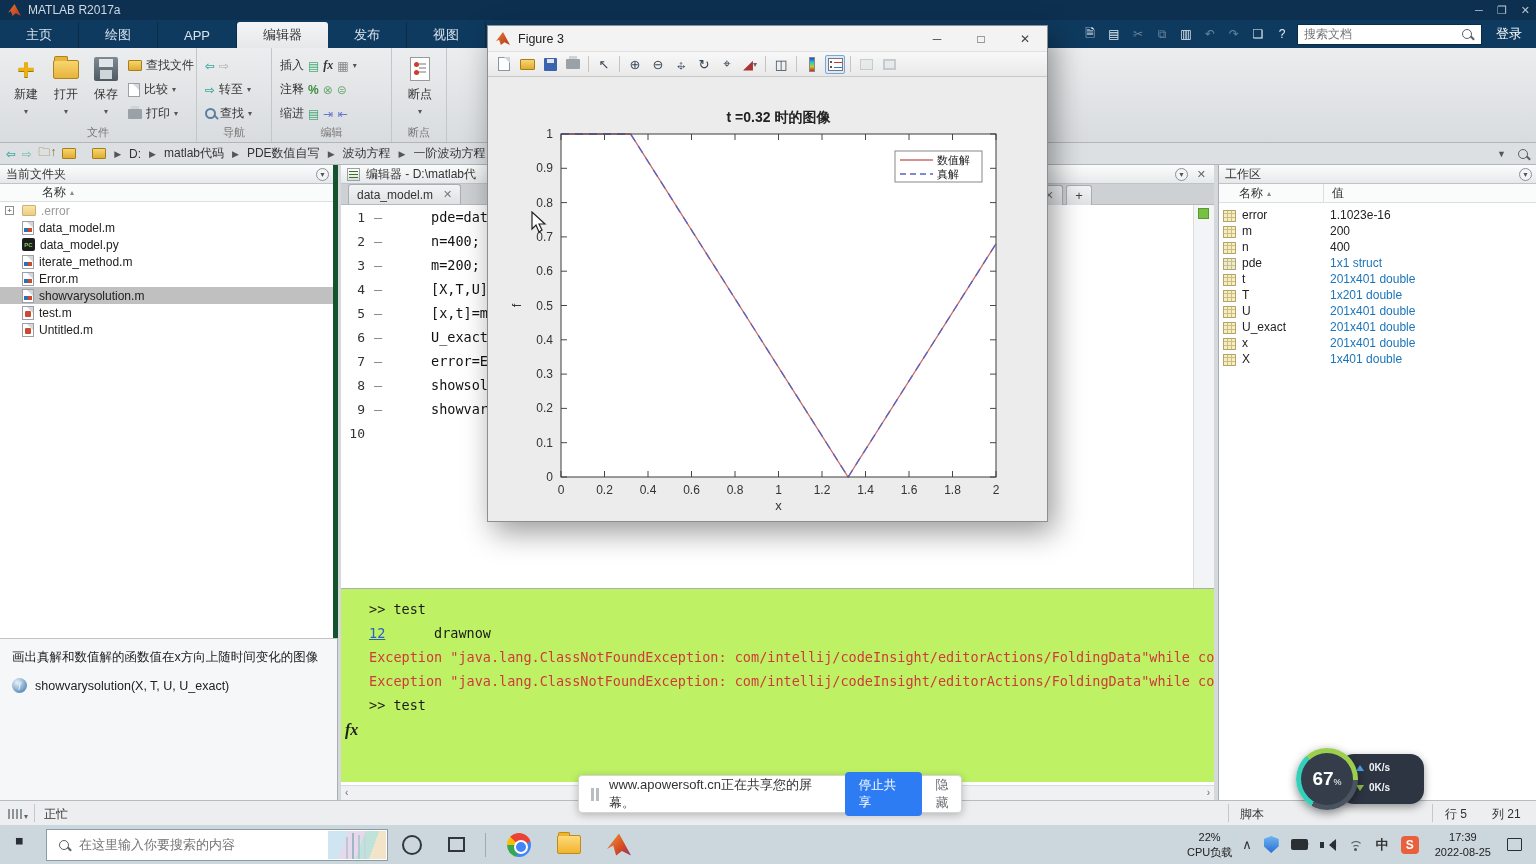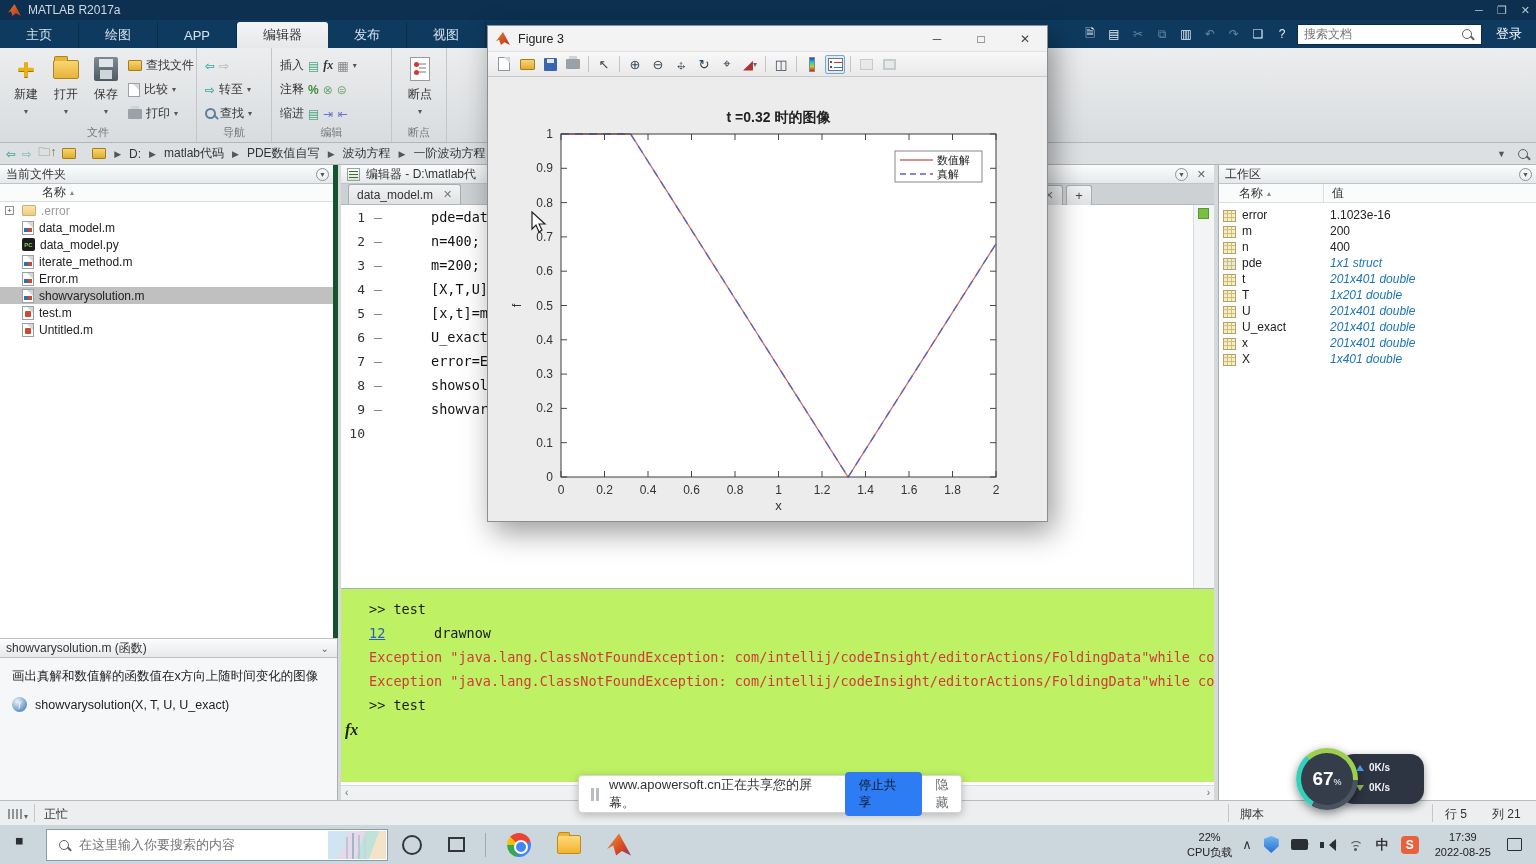"1x1 struct" .wsval.it { font-style: italic -> none }
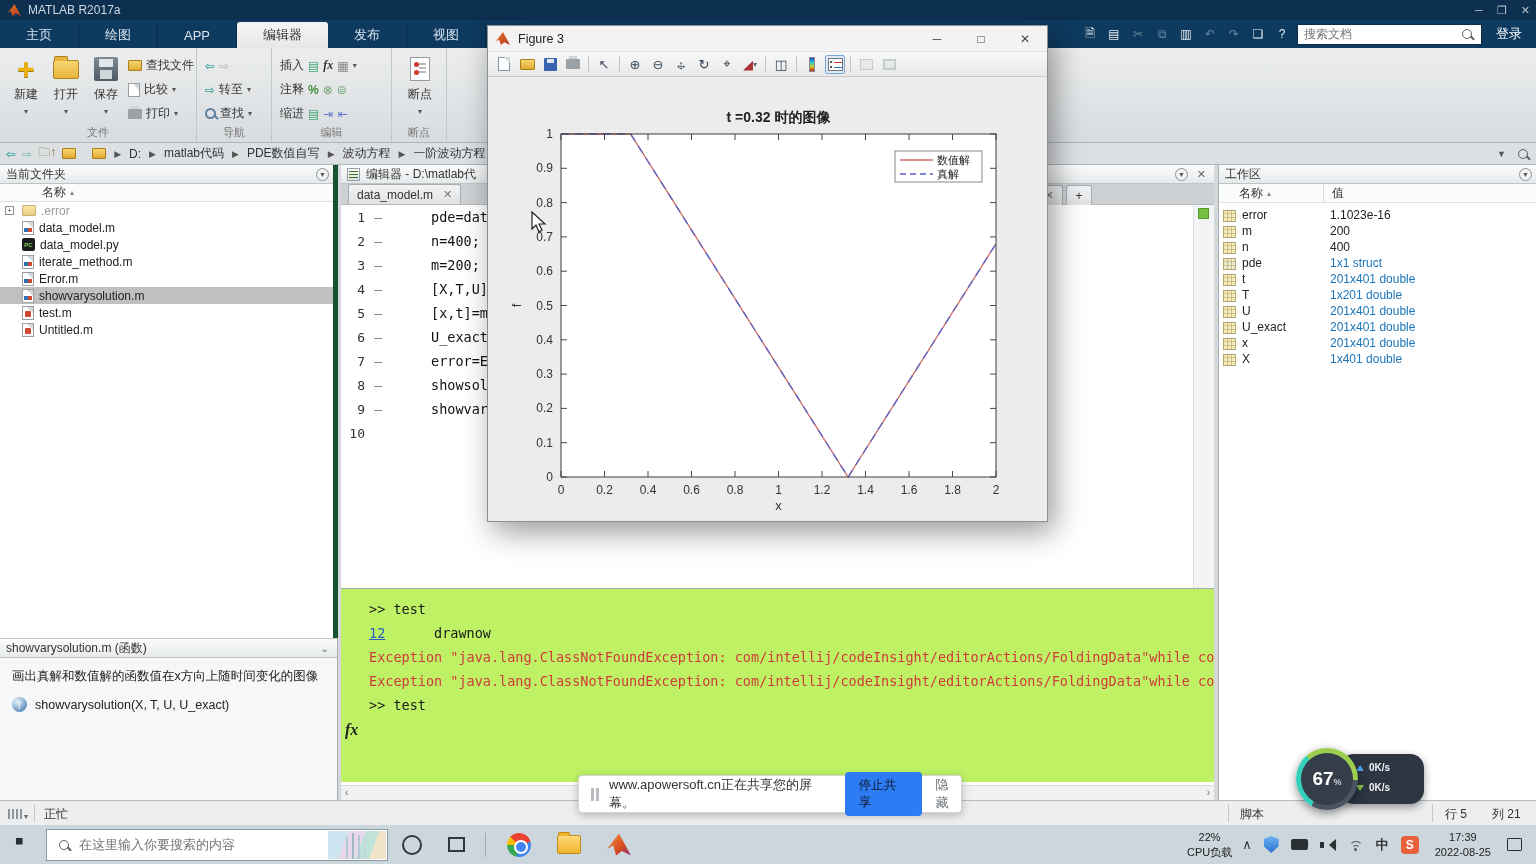"showvarysolution.m (函数)" div.panel-h { html: <div> <span>showvarysolution.m (函数)</span> <span>⌄</span> </div> -> none }
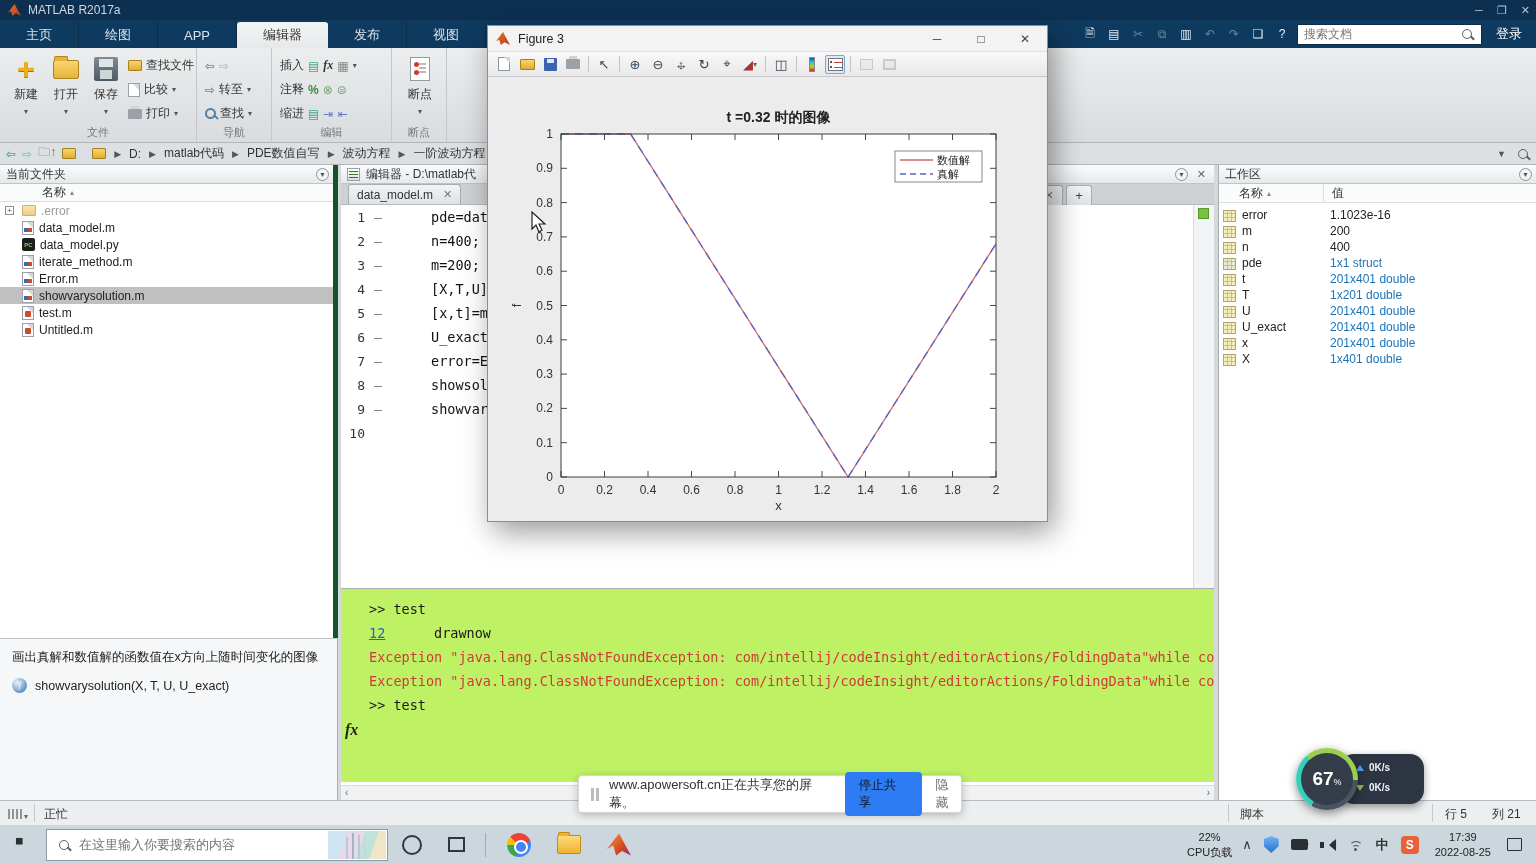"停止共享" .stopbtn { color: #0f172a -> #ffffff }
